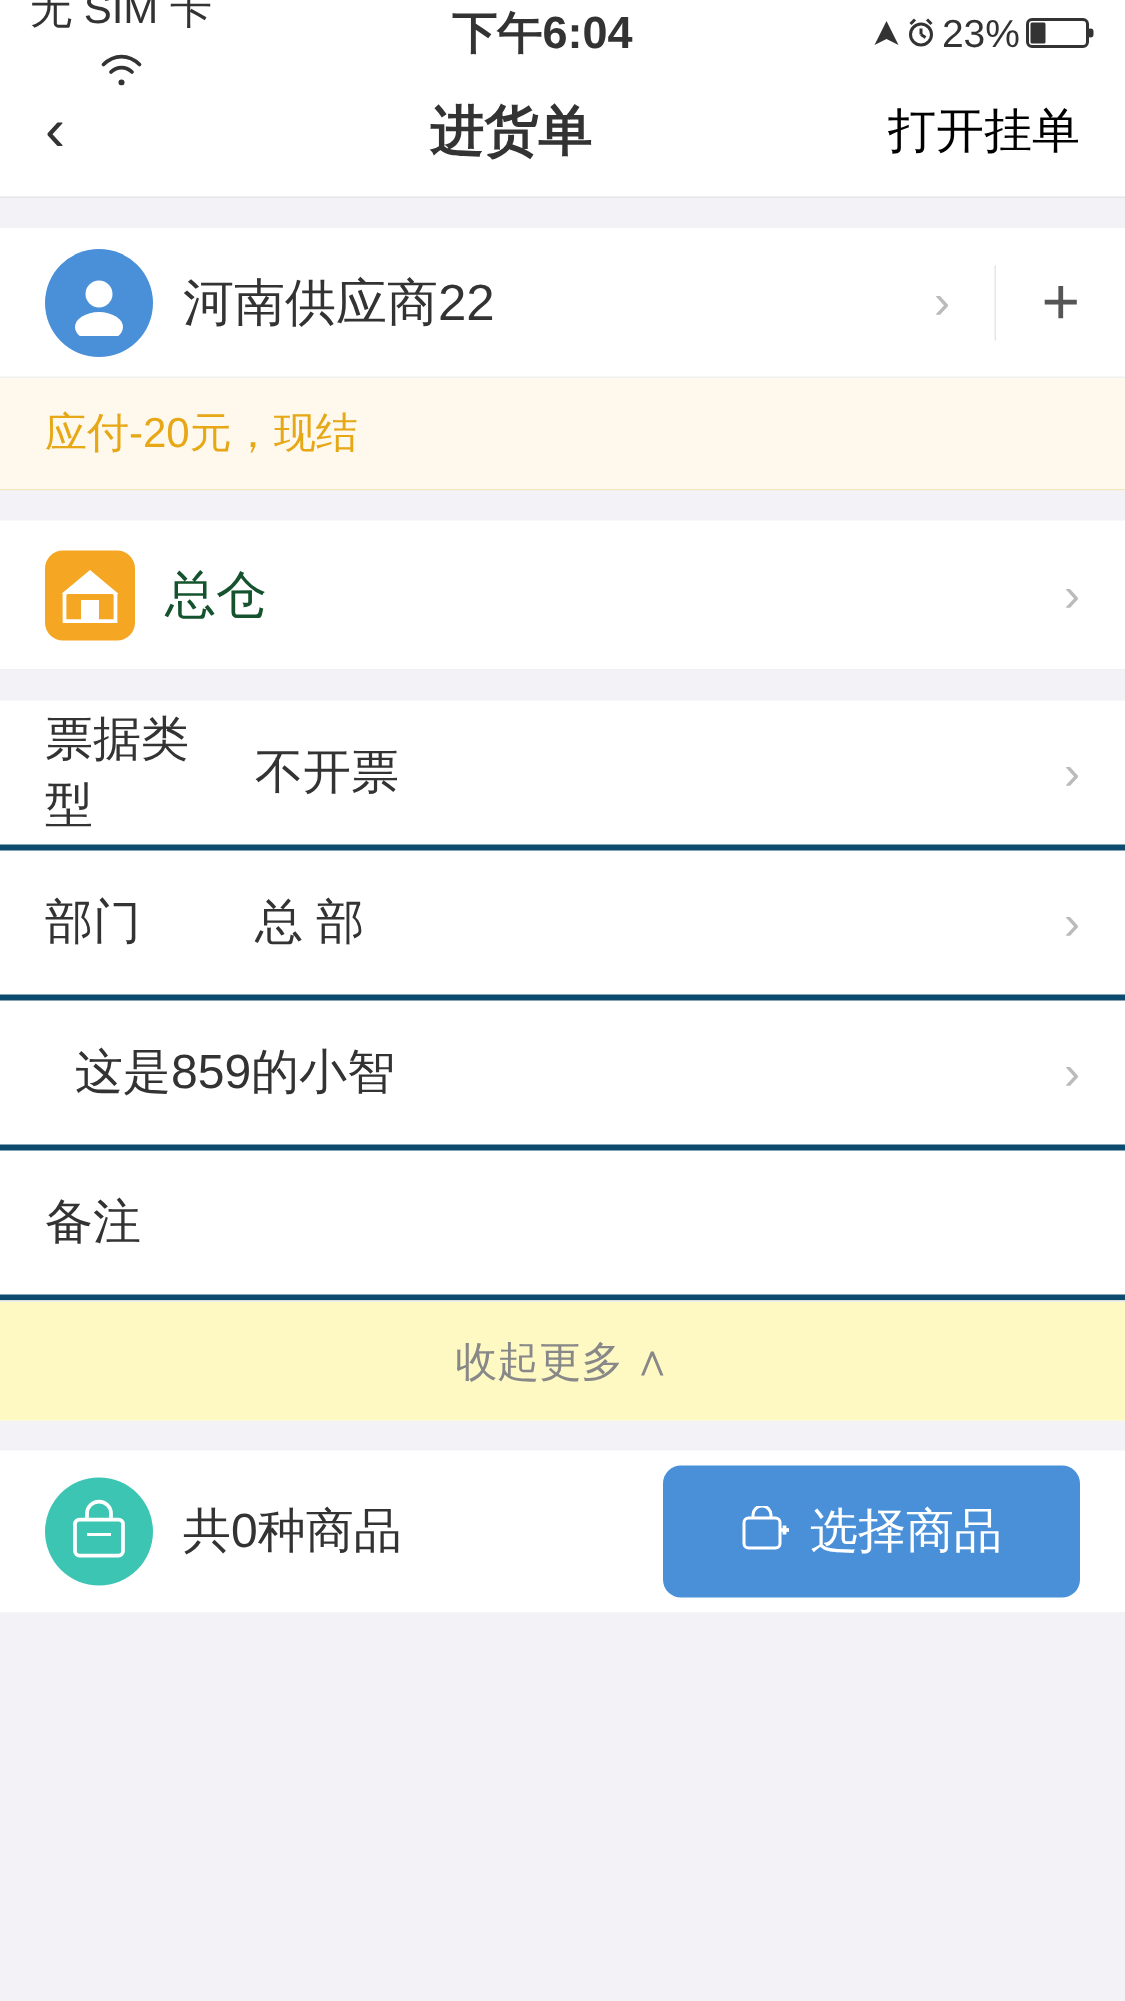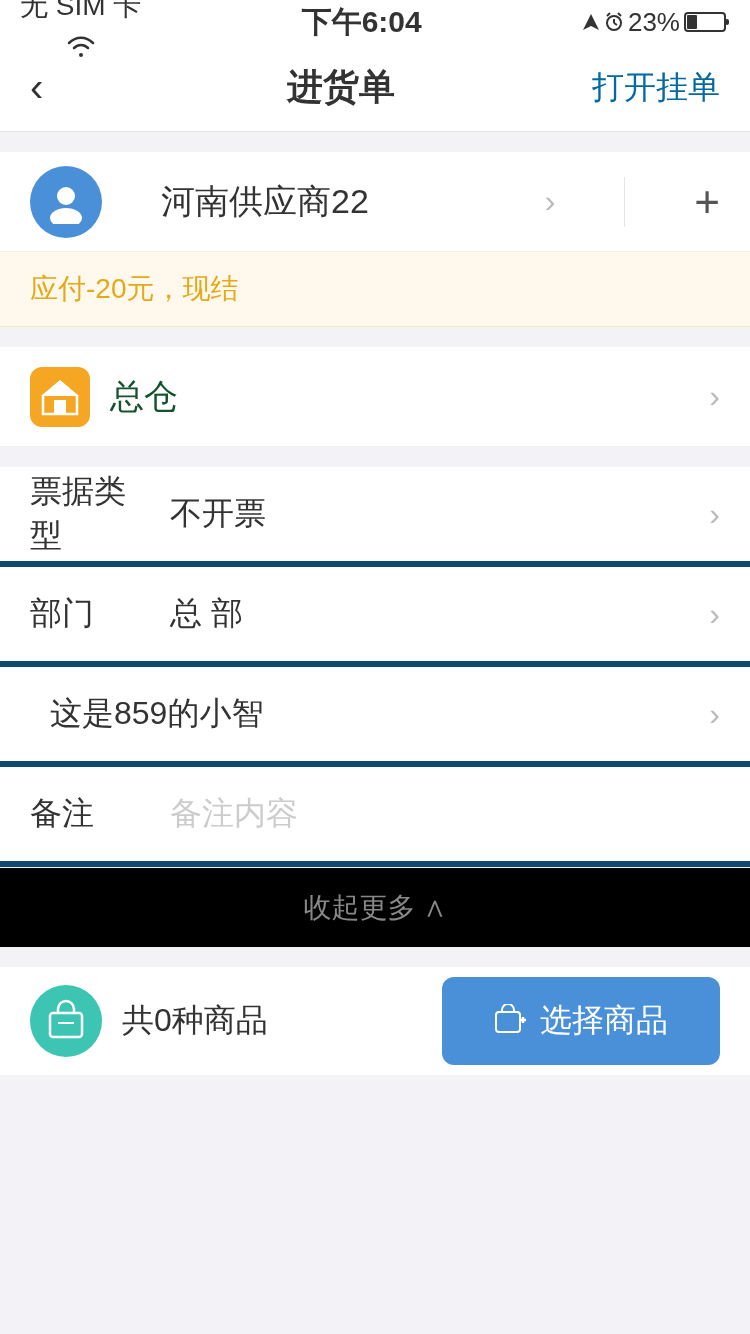"打开挂单" .nav-action { color: #0369a1 -> #000000 }
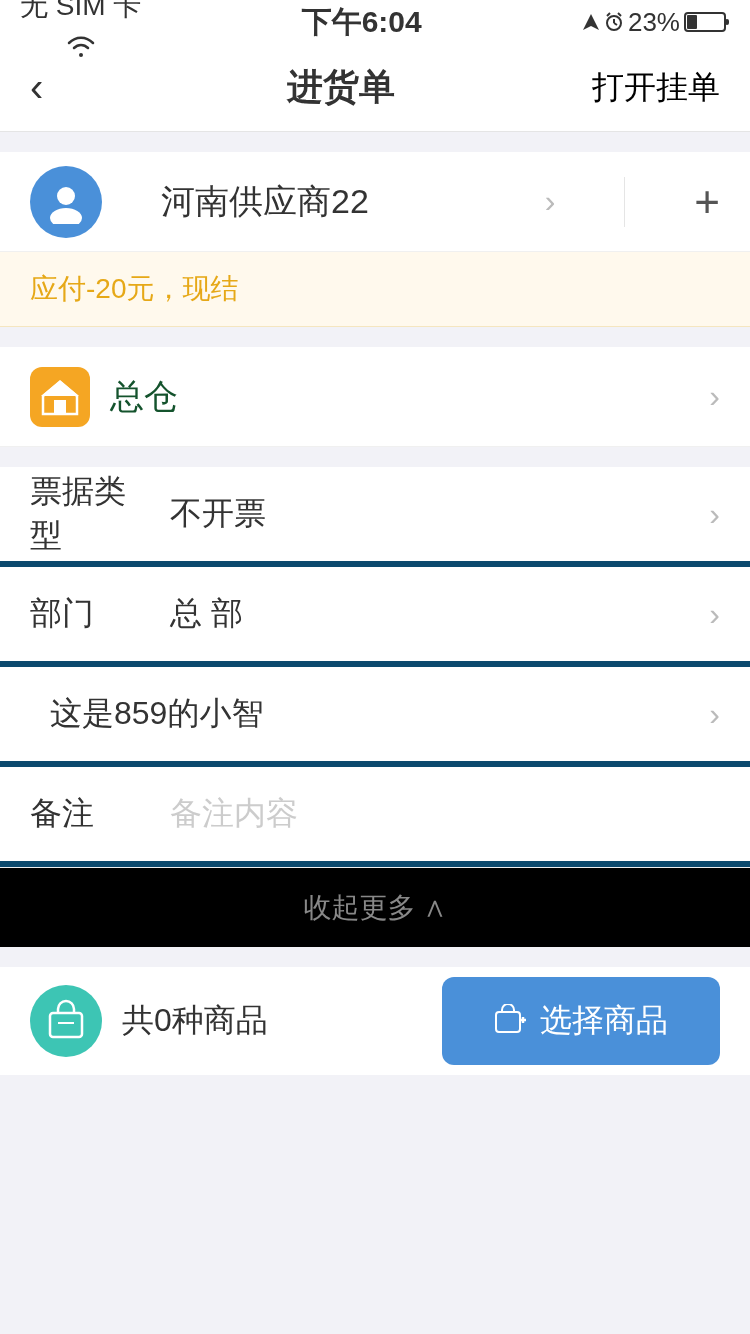"河南供应商22" .supplier-row { gap: 39px -> none }
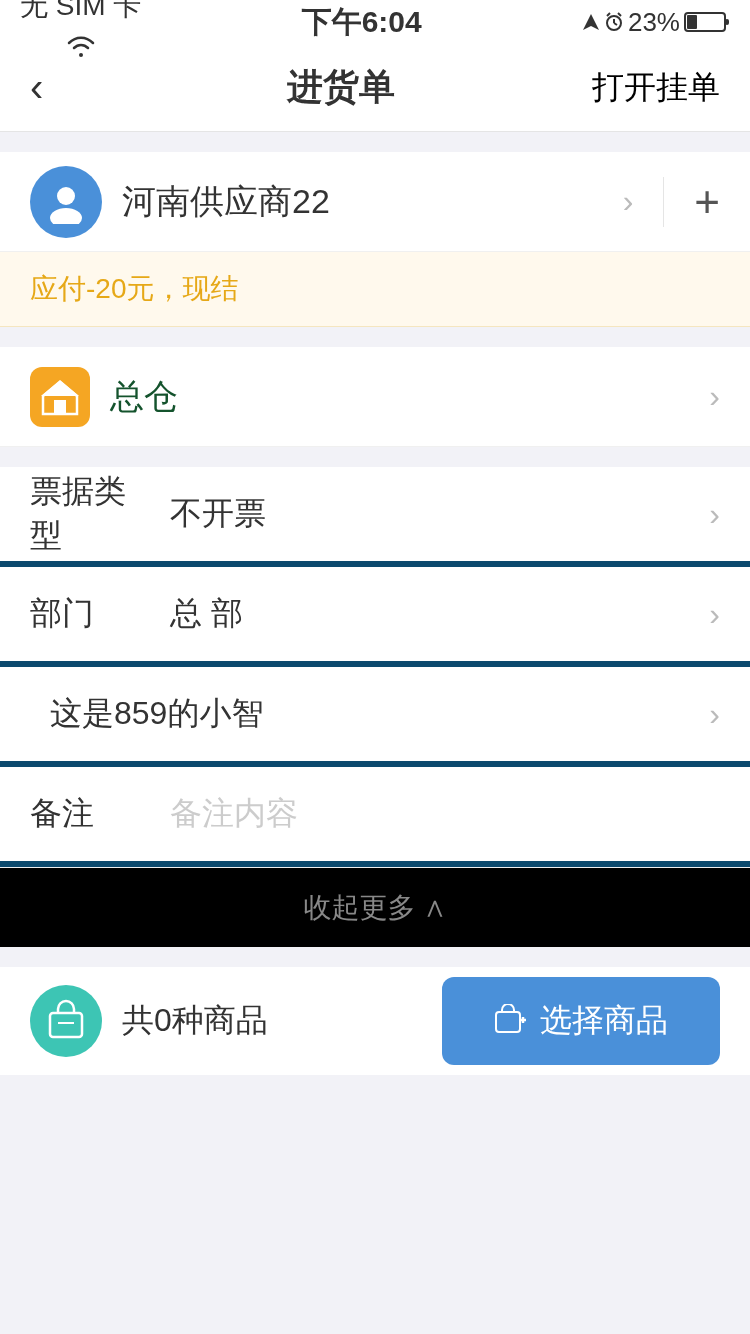"票据类型" .form-row { border-bottom: 6px solid #0c4a6e -> 4px solid #0c4a6e }
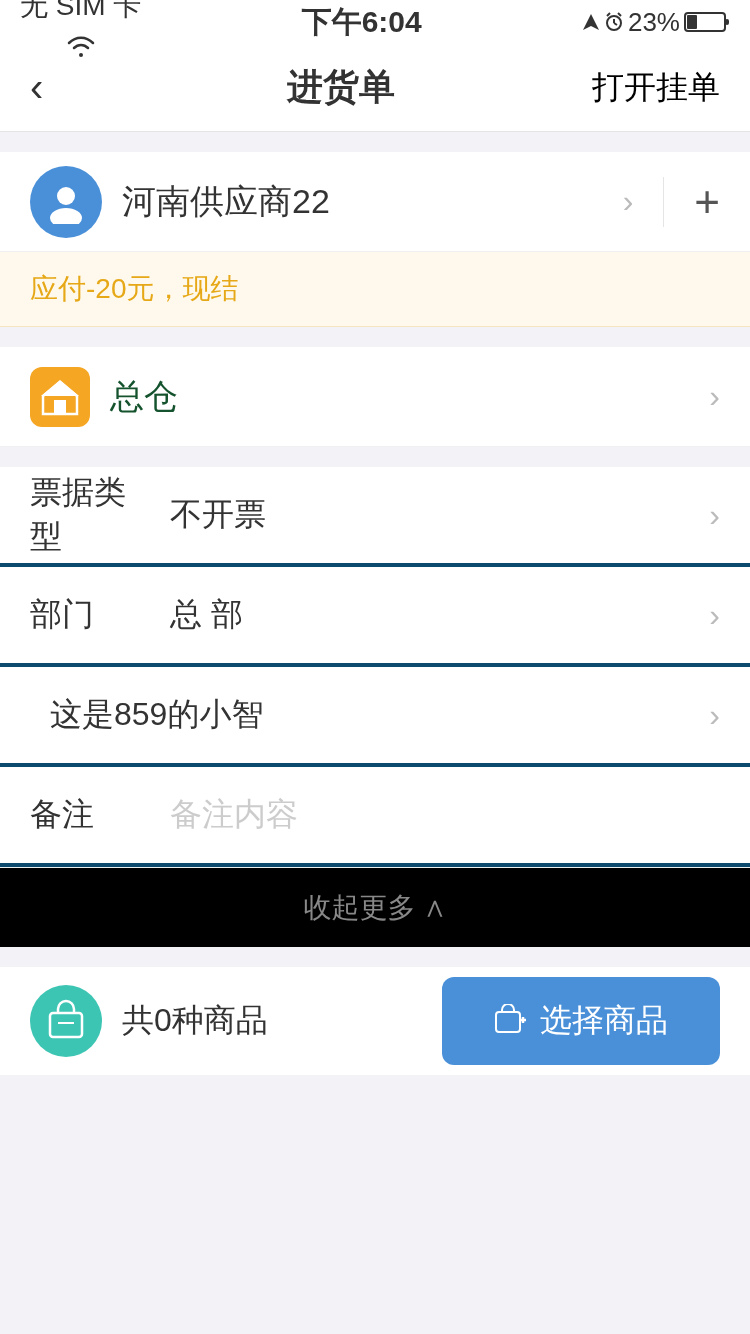"备注内容" div.form-placeholder { html: <div>备注内容</div> -> none }
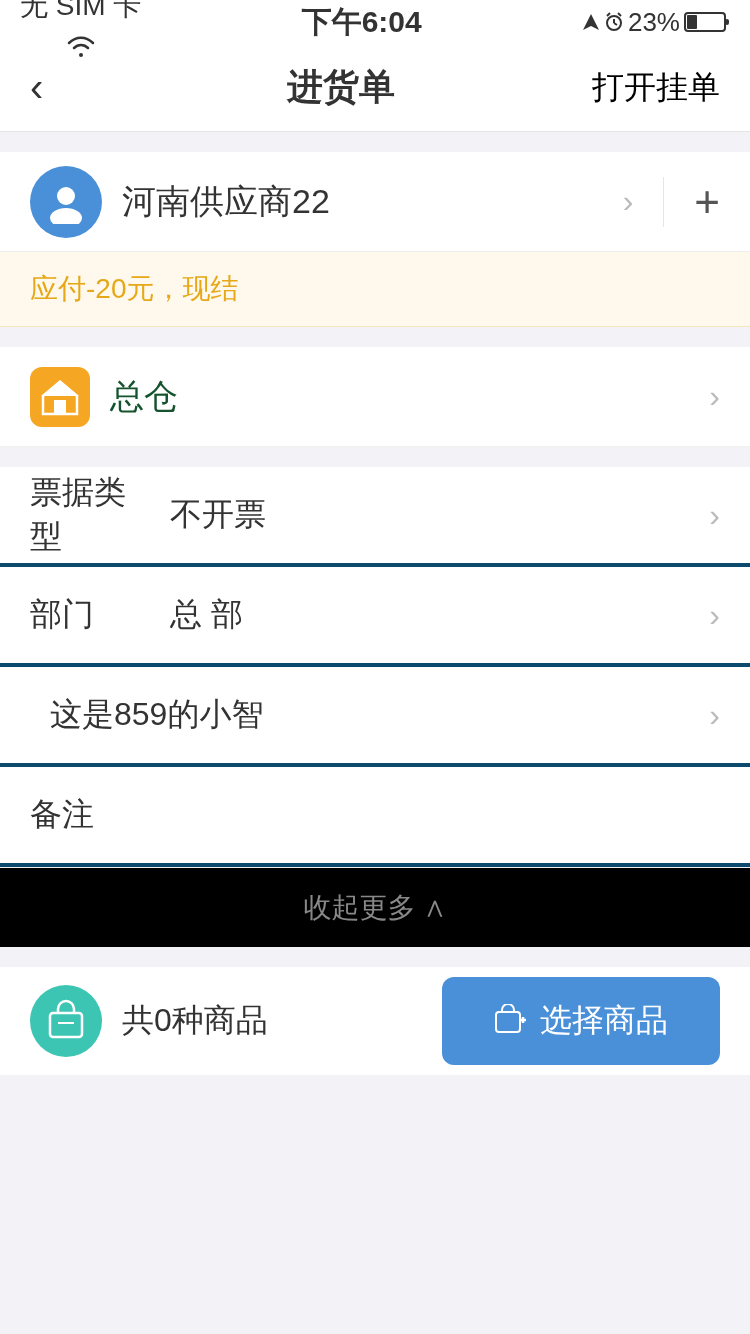"收起更多 ∧" .collapse-row { background: #000000 -> #fef9c3 }
